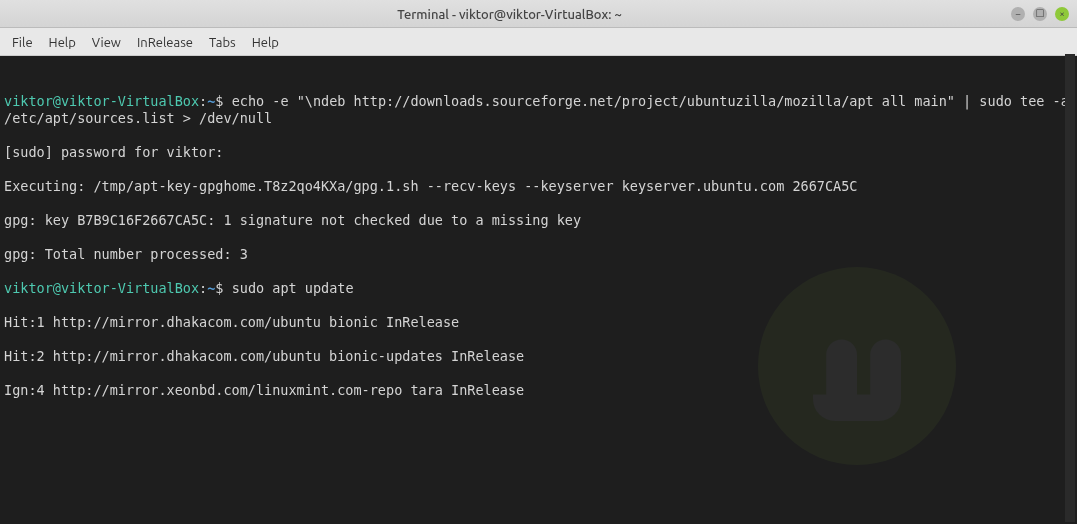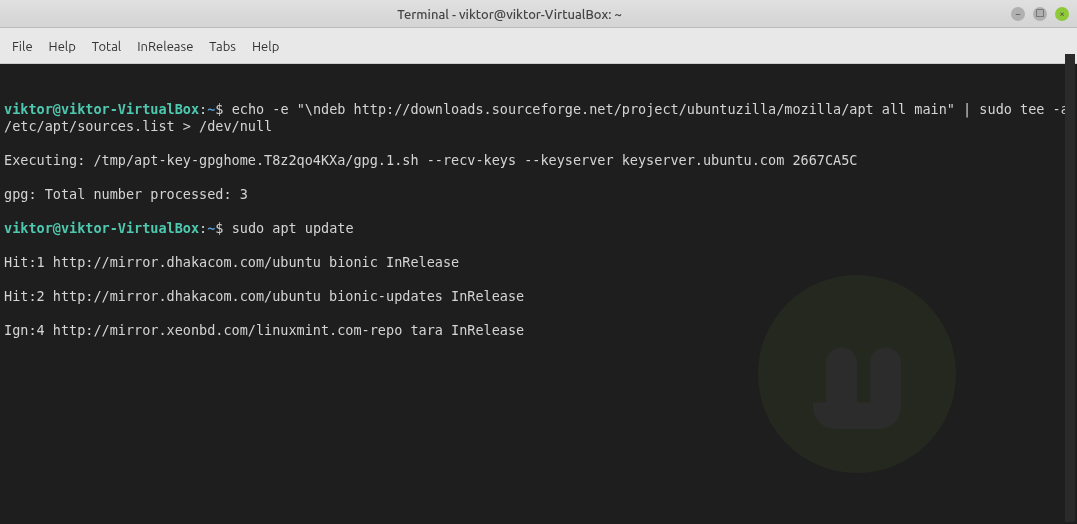"File" .menubar { height: 36px -> 28px }
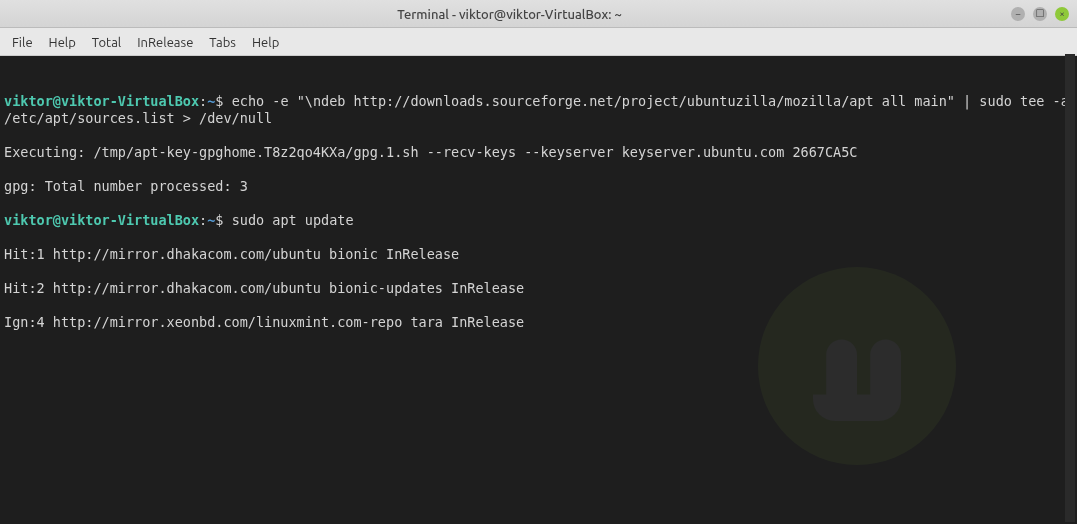"Total" span.menu-item { text: Total -> View }
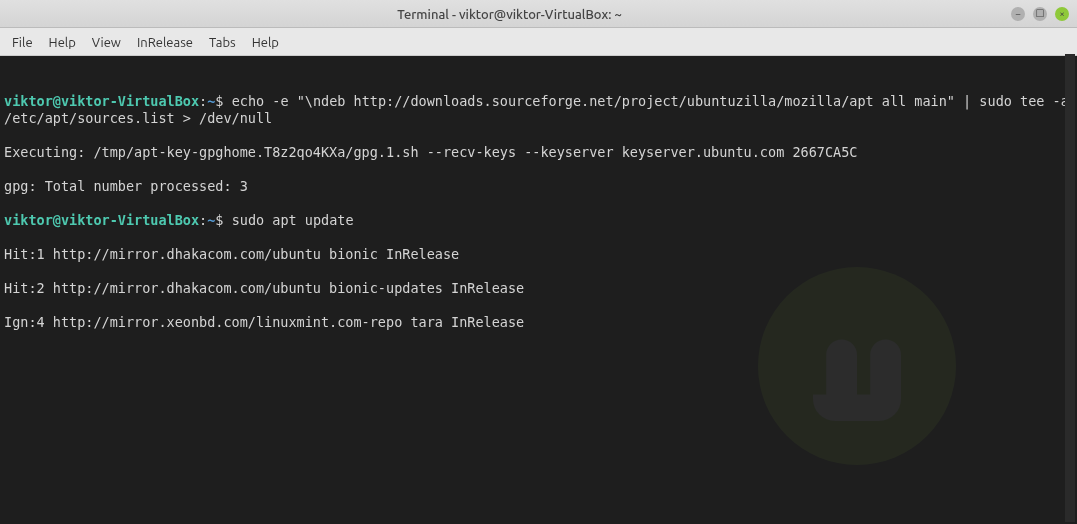"viktor@viktor-VirtualBox" .prompt-user { font-weight: bold -> normal }
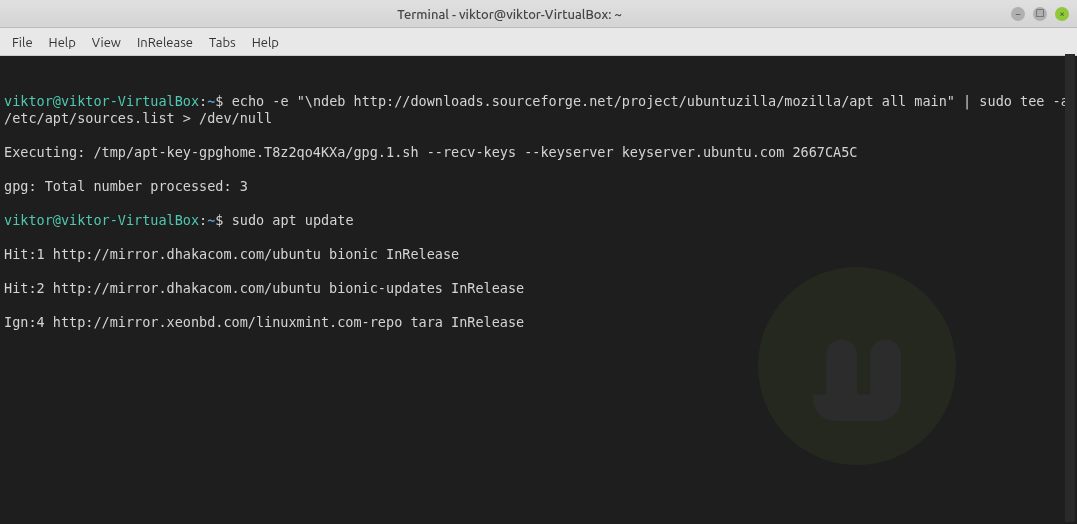"[sudo] password for viktor:" div.line { html: none -> <div>[sudo] password for viktor:</div> }
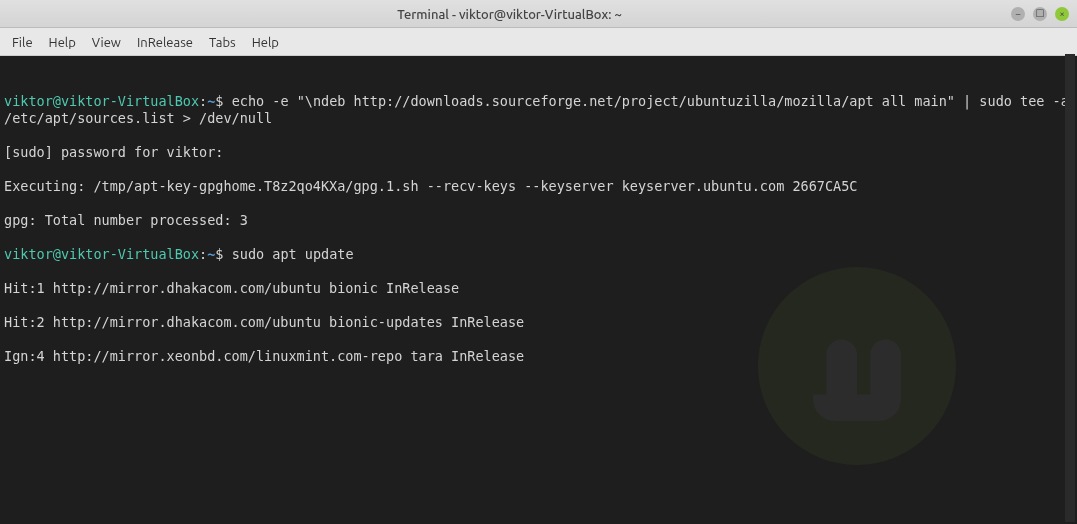"gpg: key B7B9C16F2667CA5C: 1 signature" div.line { html: none -> <div>gpg: key B7B9C16F2667CA5C: 1 signature not checked due to a missing key</div> }
